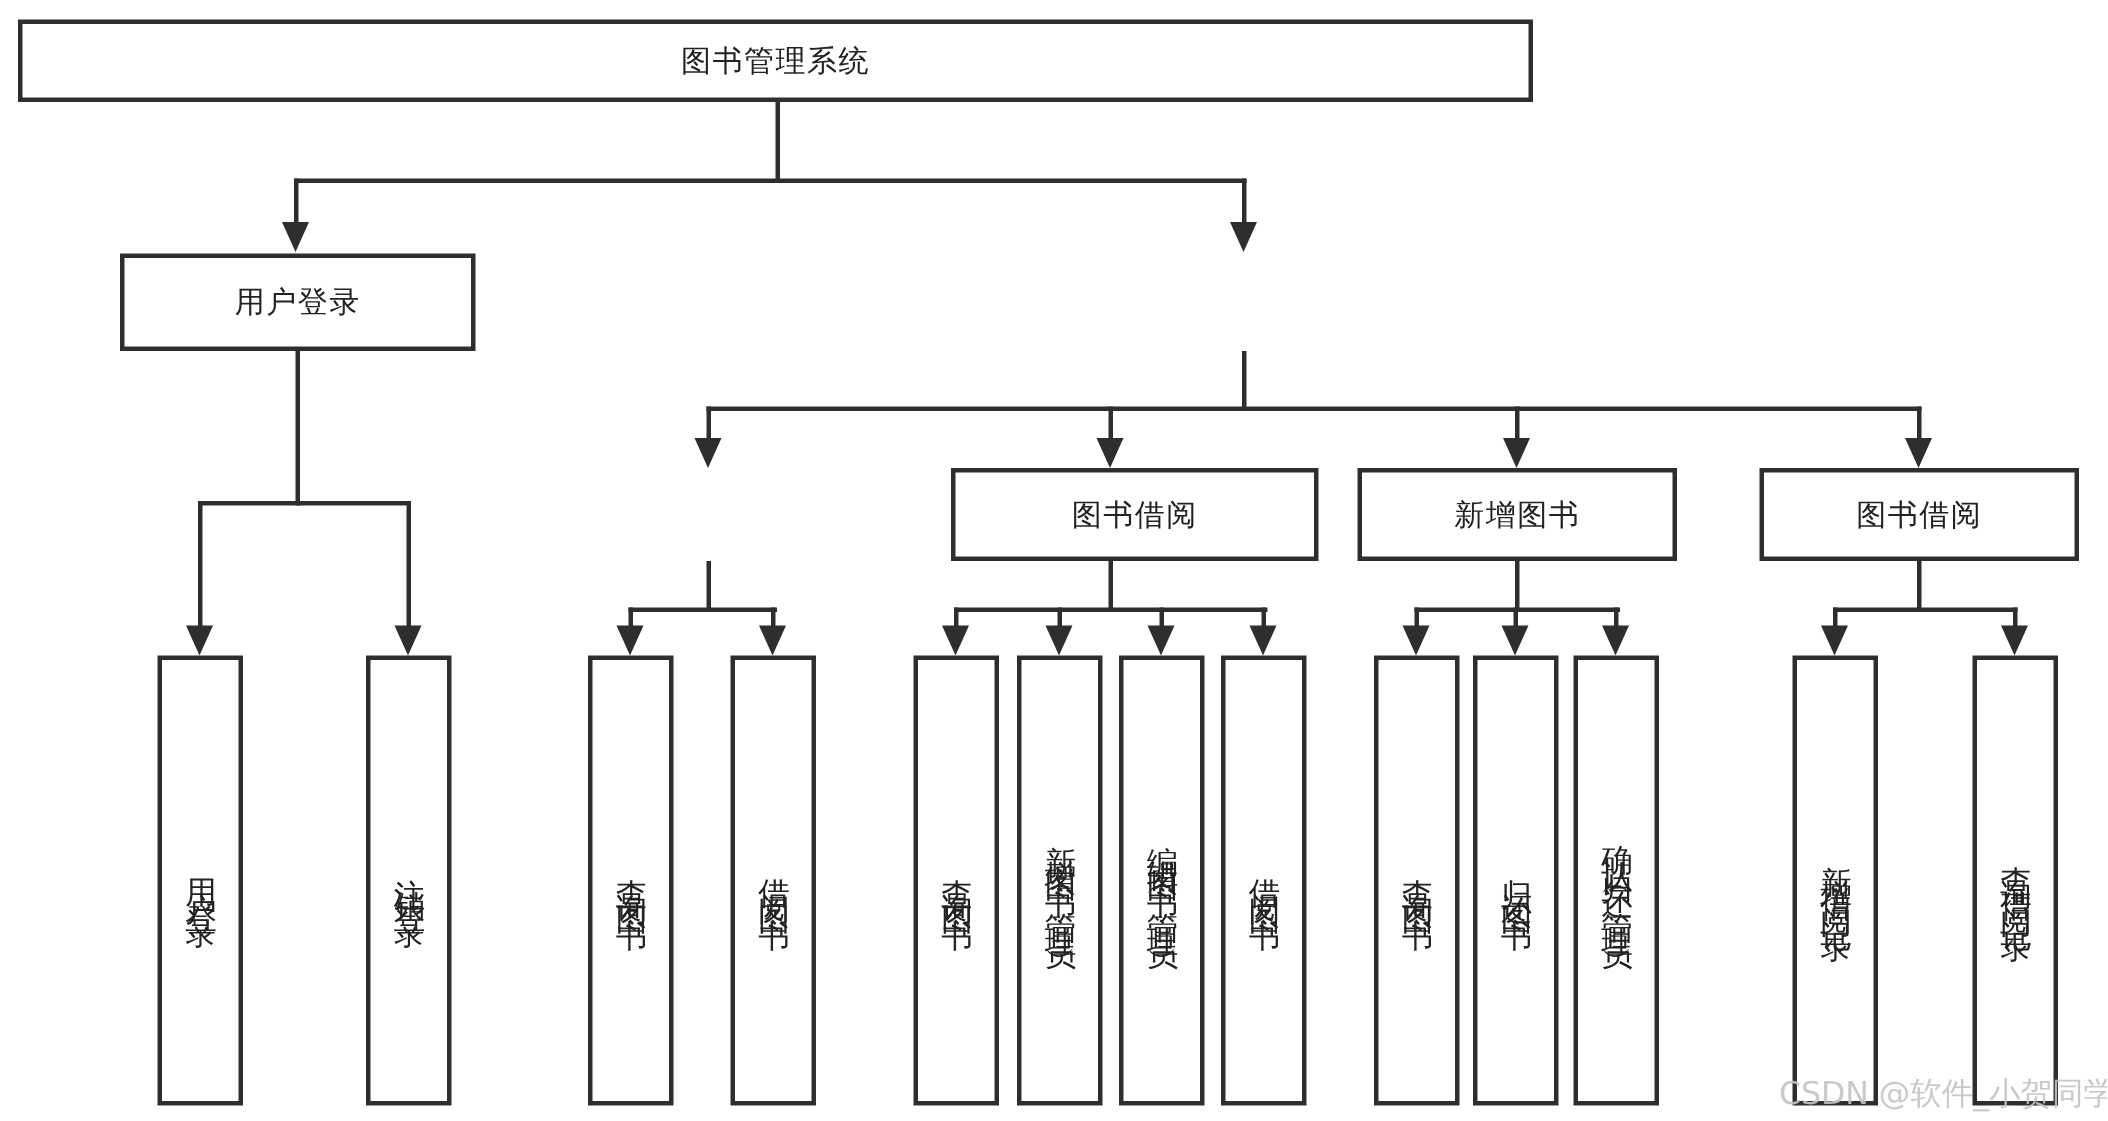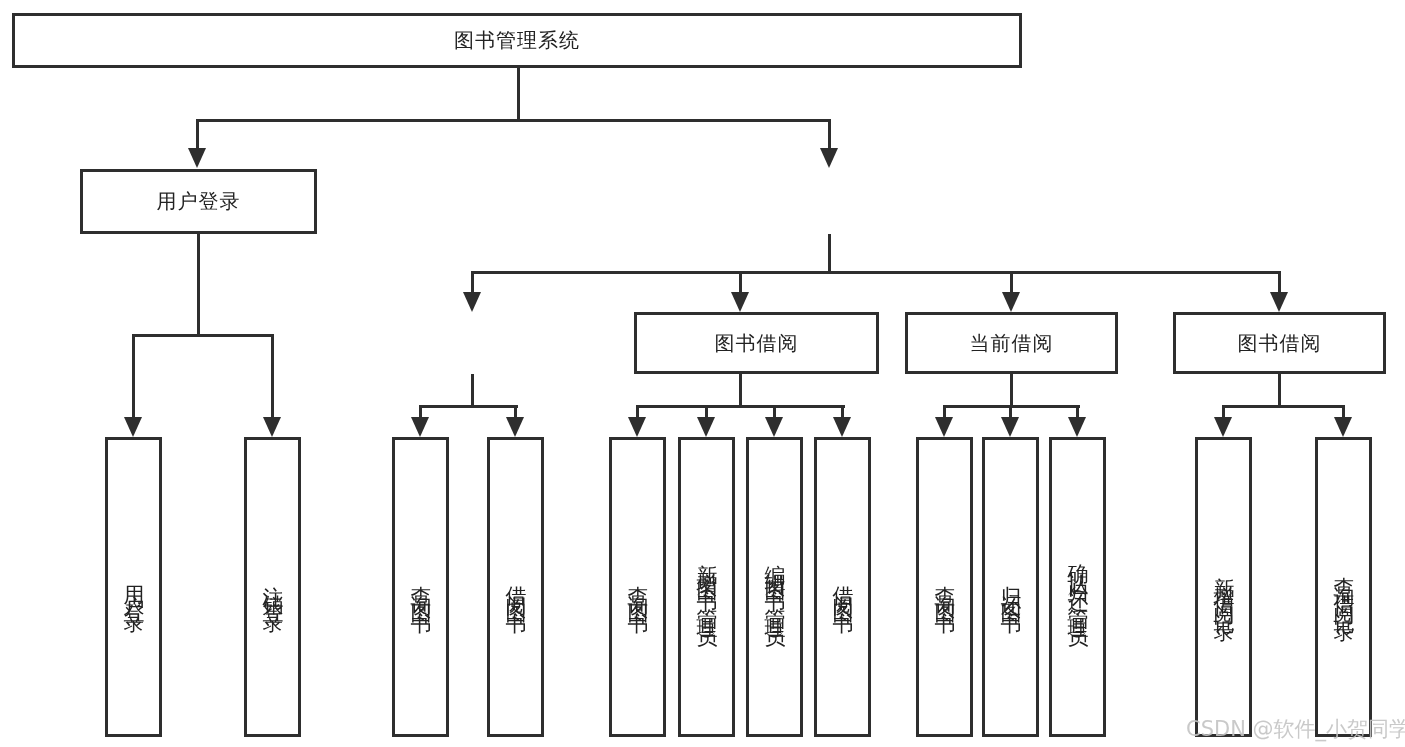"当前借阅" span { text: 当前借阅 -> 新增图书 }
